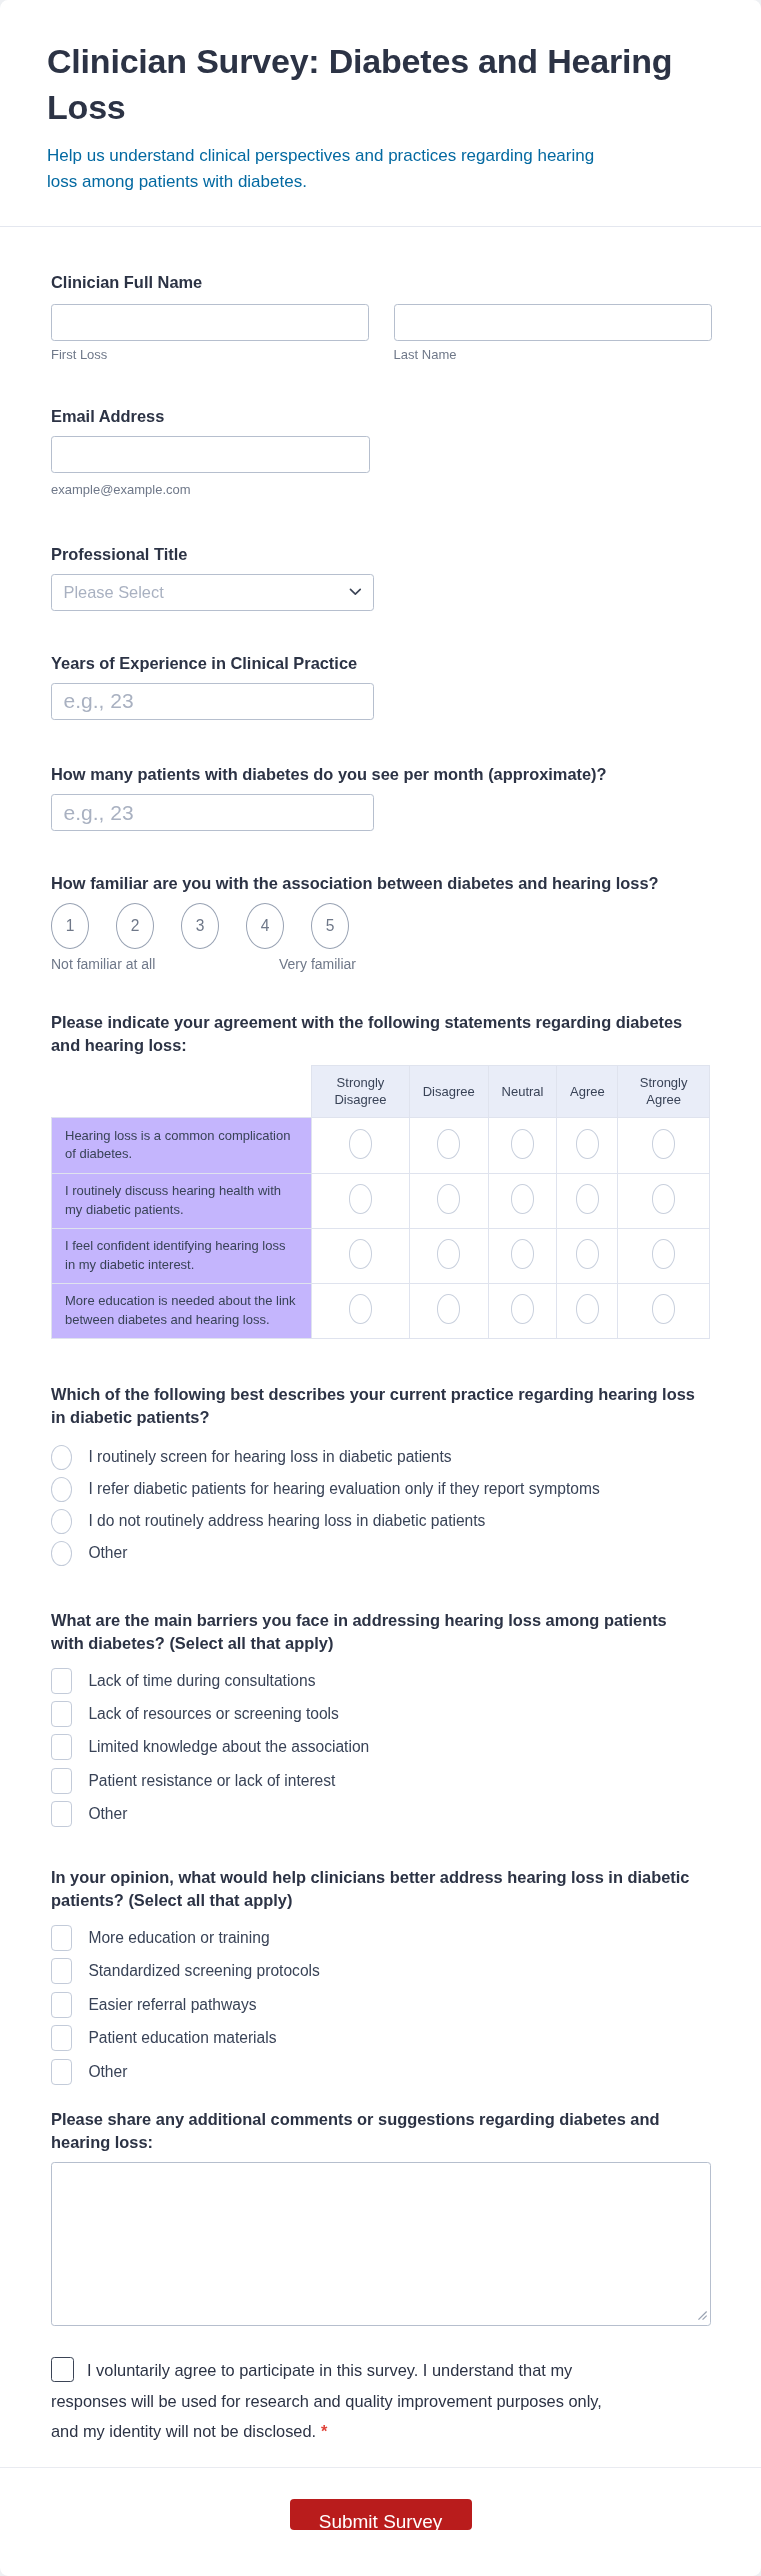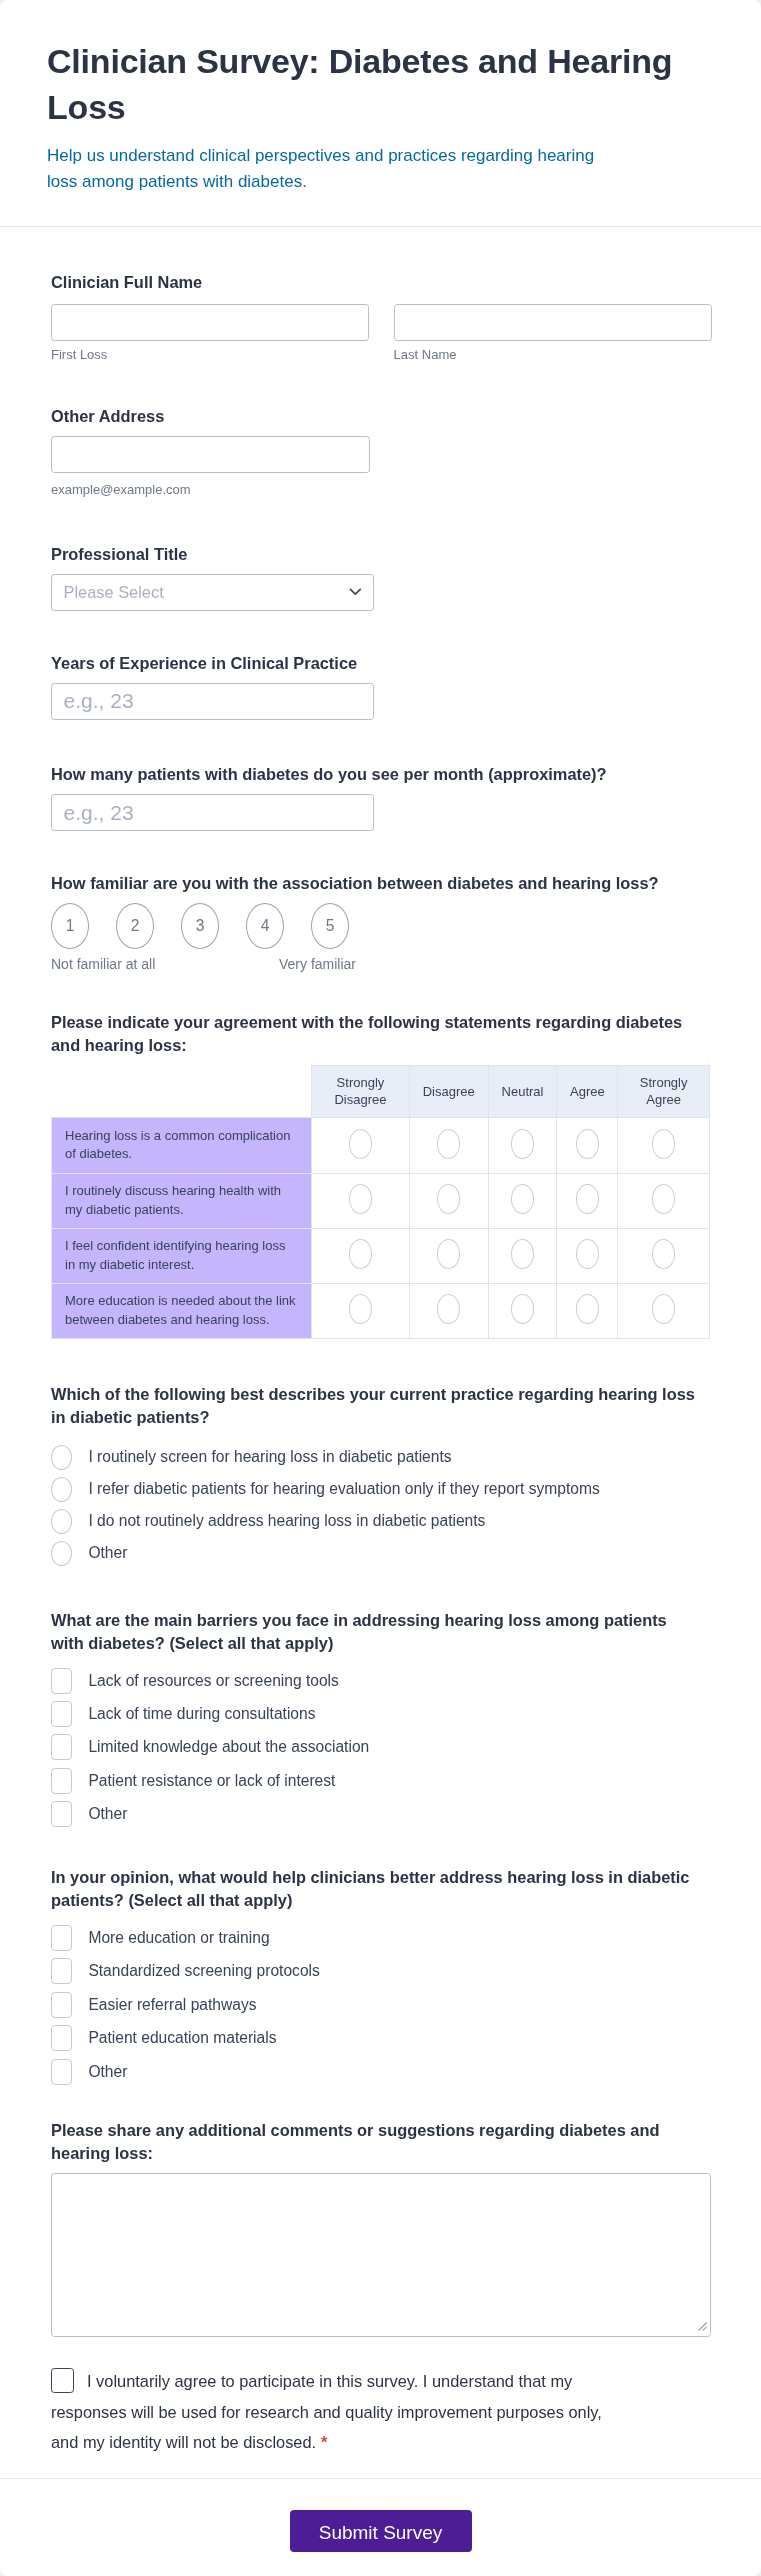"Other Address" div.q-label { text: Other -> Email }
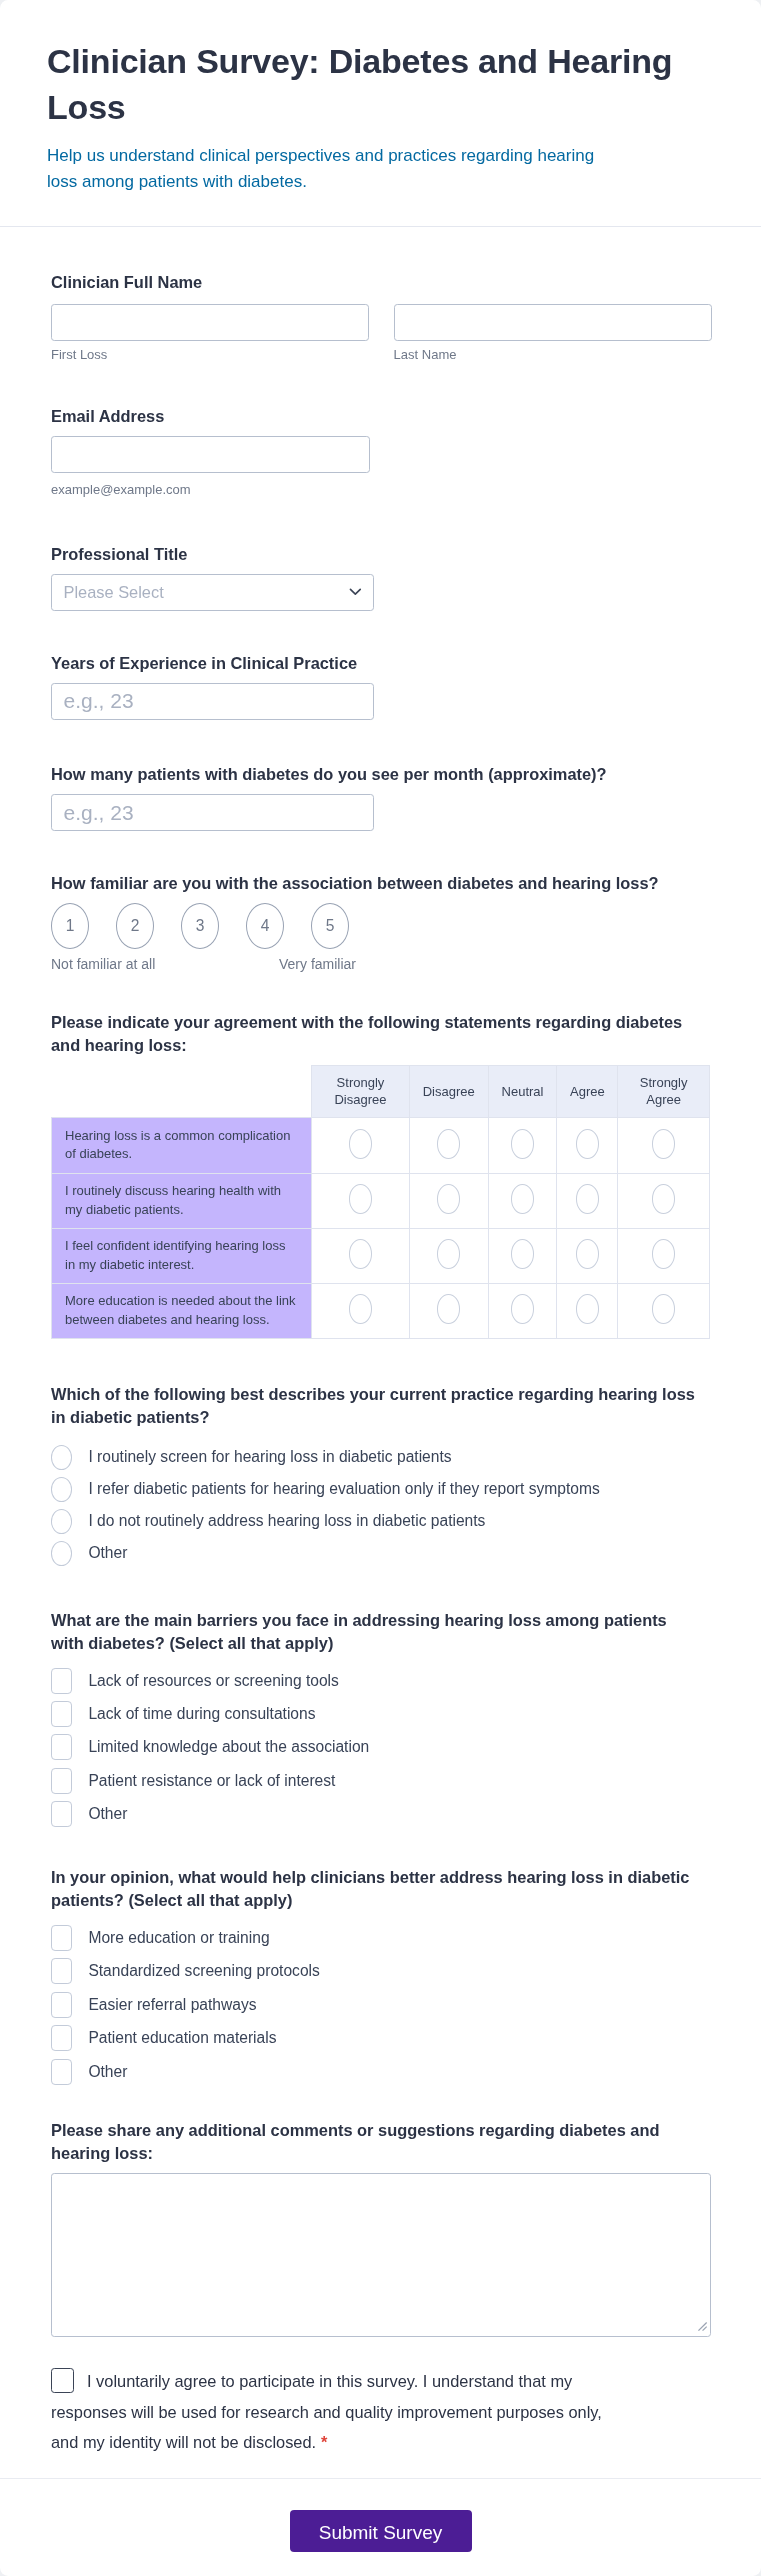"Lack of resources or screening" div.opt-row { order: before "Lack of time during consultations" -> after "Lack of time during consultations" }
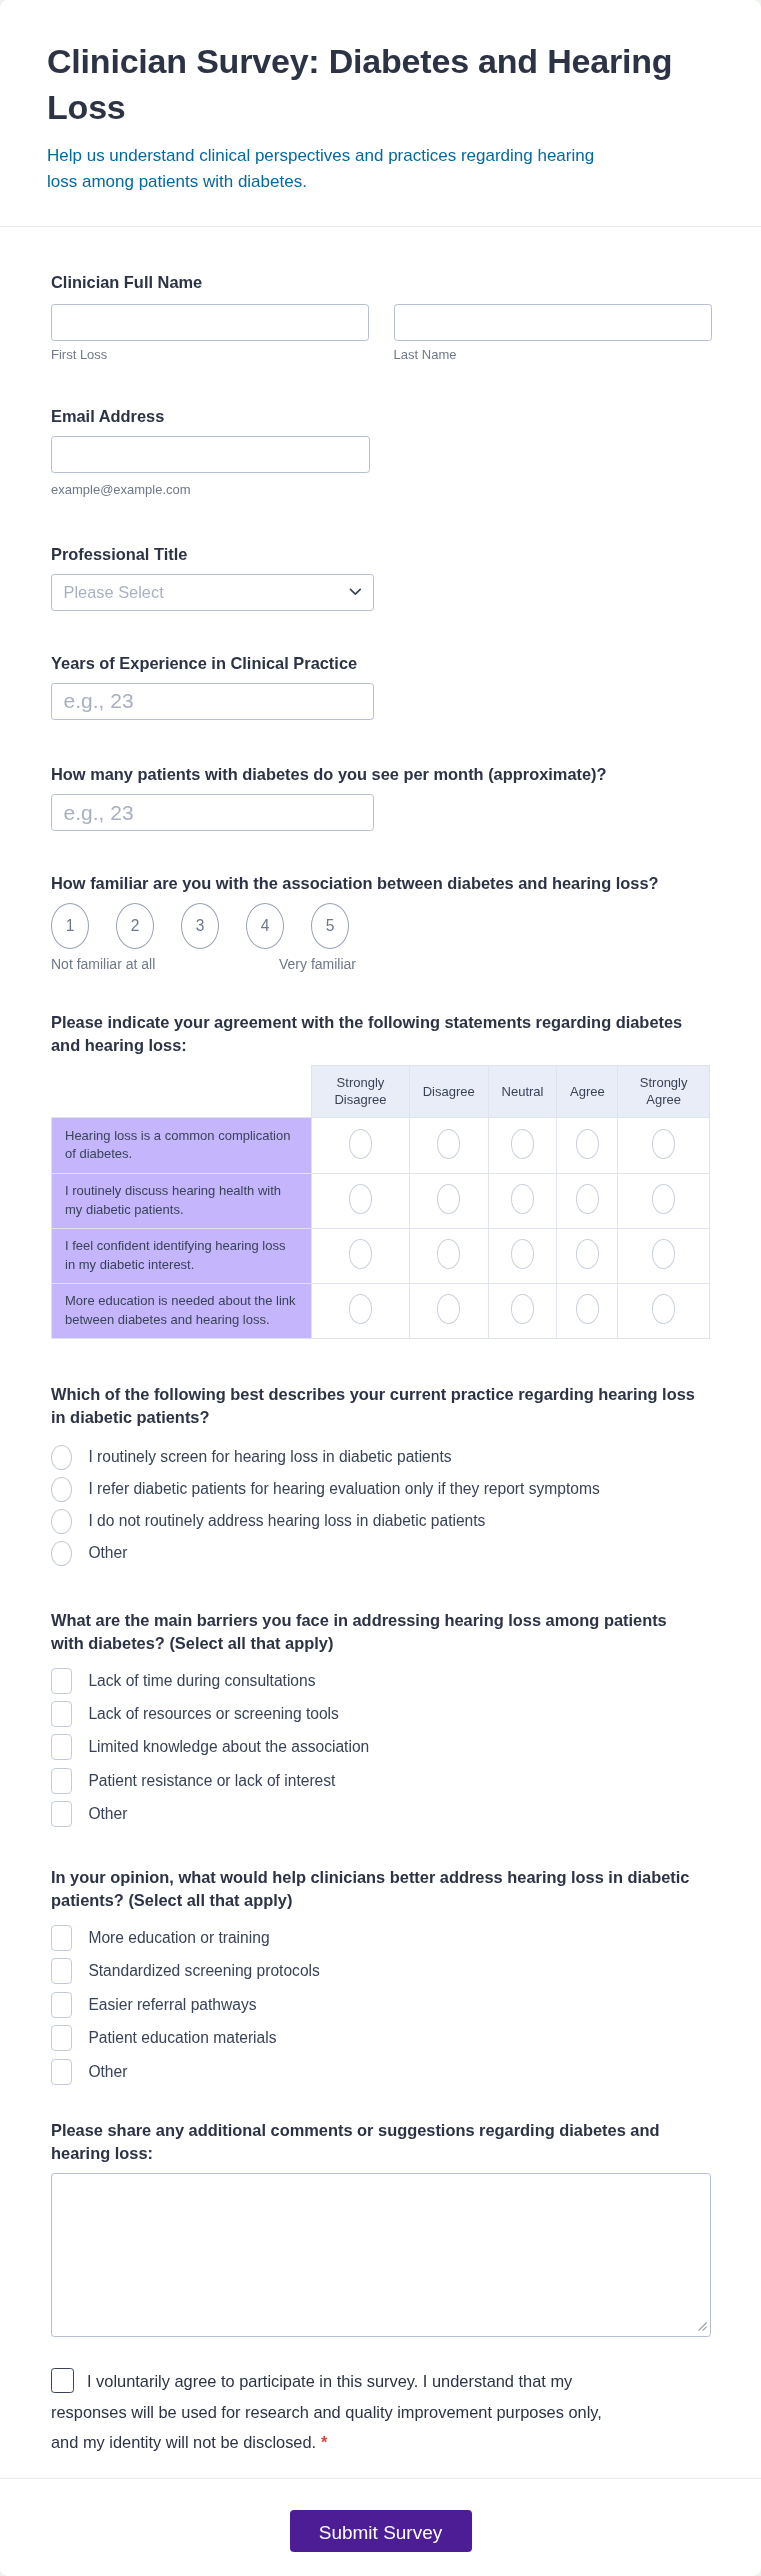"Please share any additional comments" div.q { margin-top: 34px -> 23px }
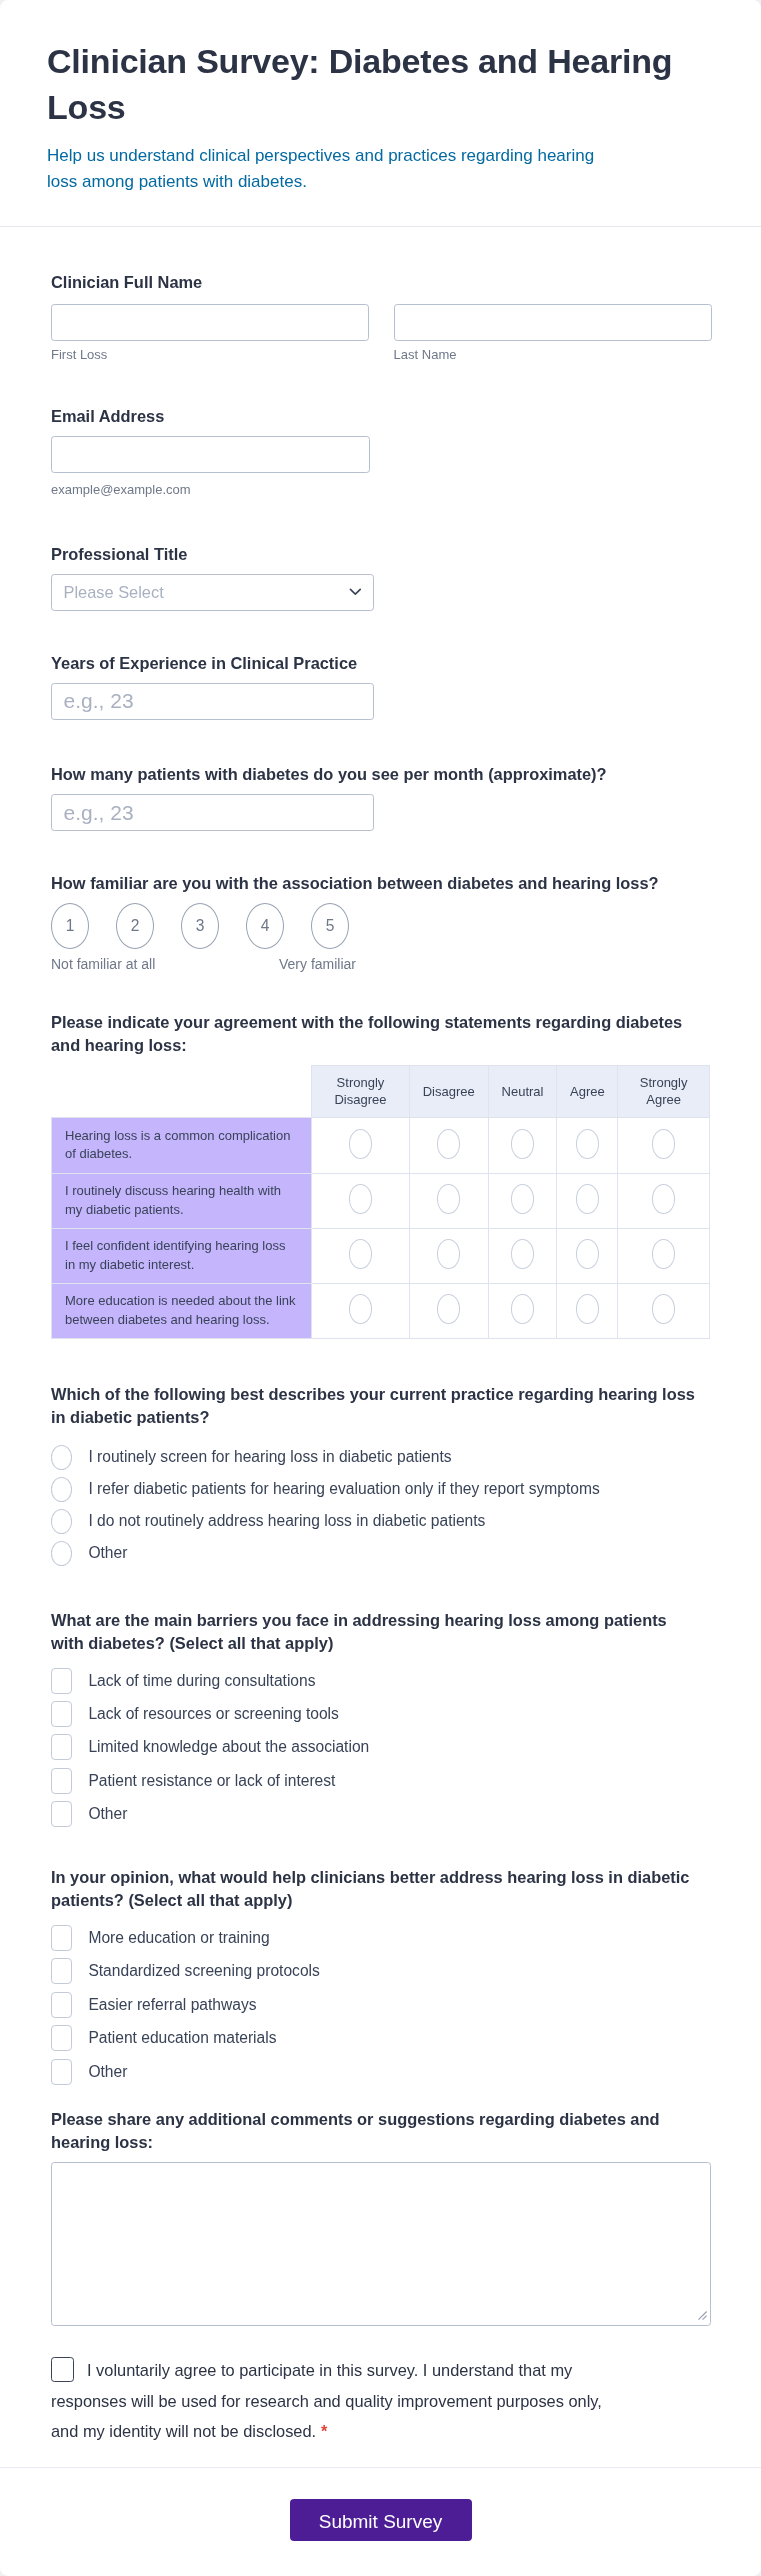"Submit Survey" .submit-btn { background: #4c1d95 -> #b91c1c; height: 42px -> 31px }
